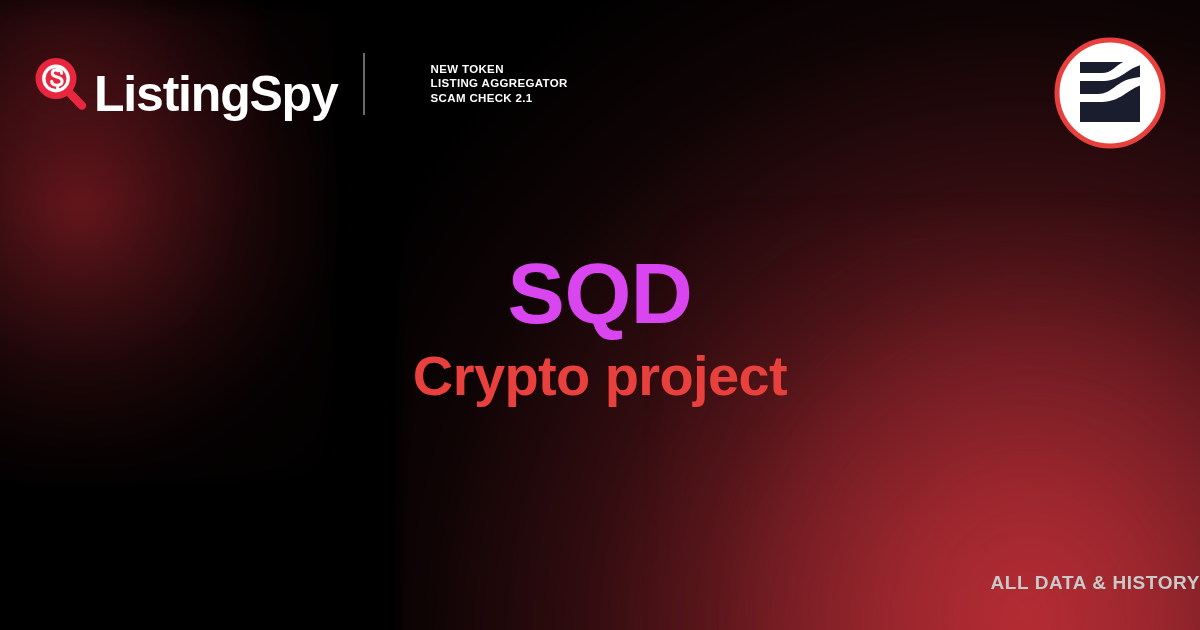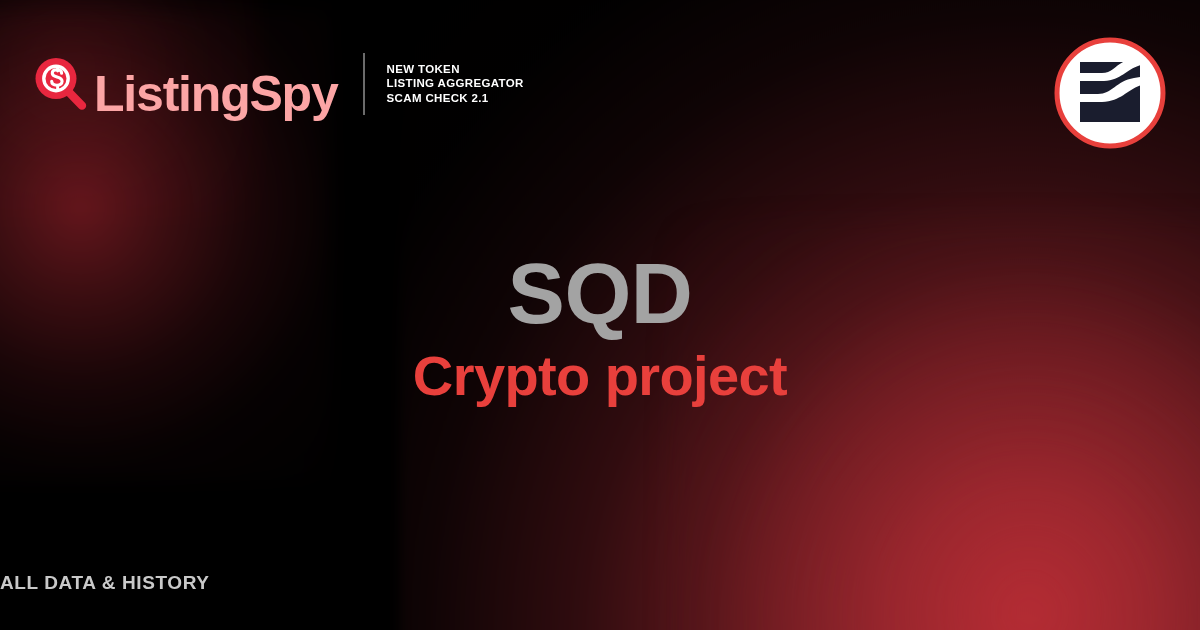"ListingSpy" .brand-wordmark { color: #fca5a5 -> #ffffff }
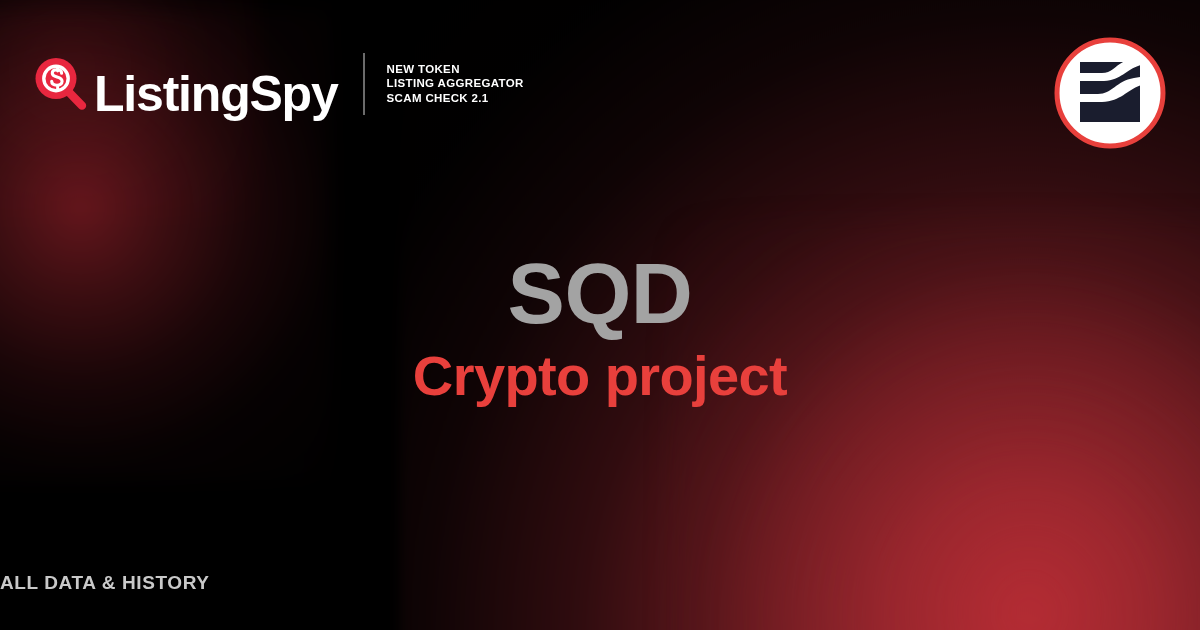"NEW TOKEN" .tagline-line { margin-left: none -> 44px }
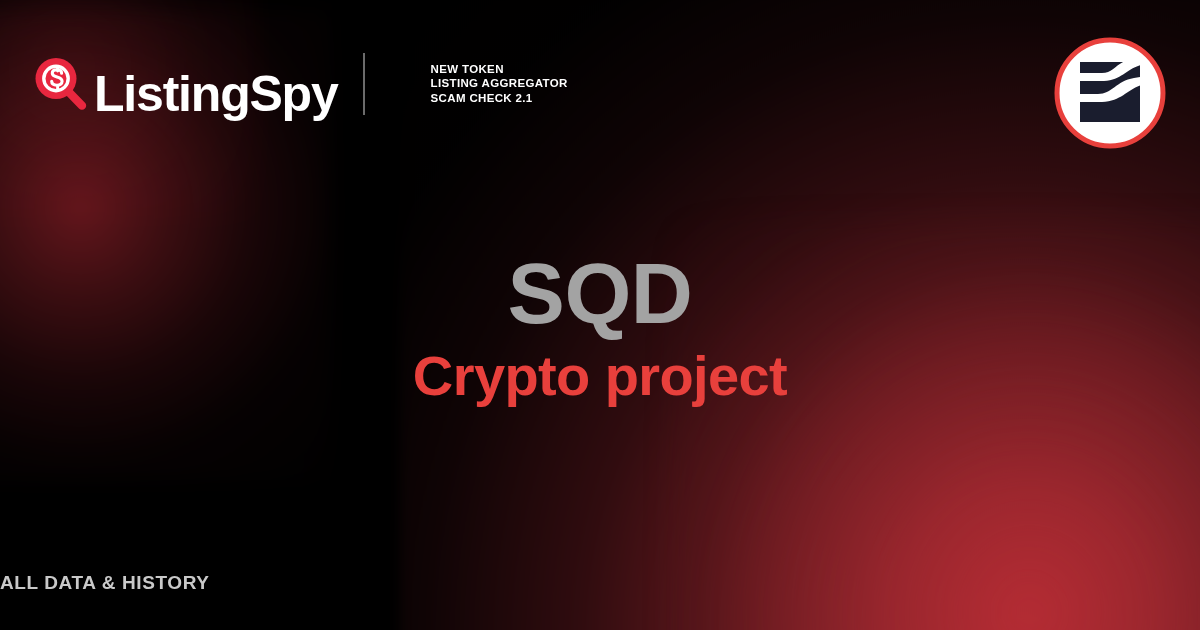"SQD" .hero-title { color: #a3a3a3 -> #d946ef }
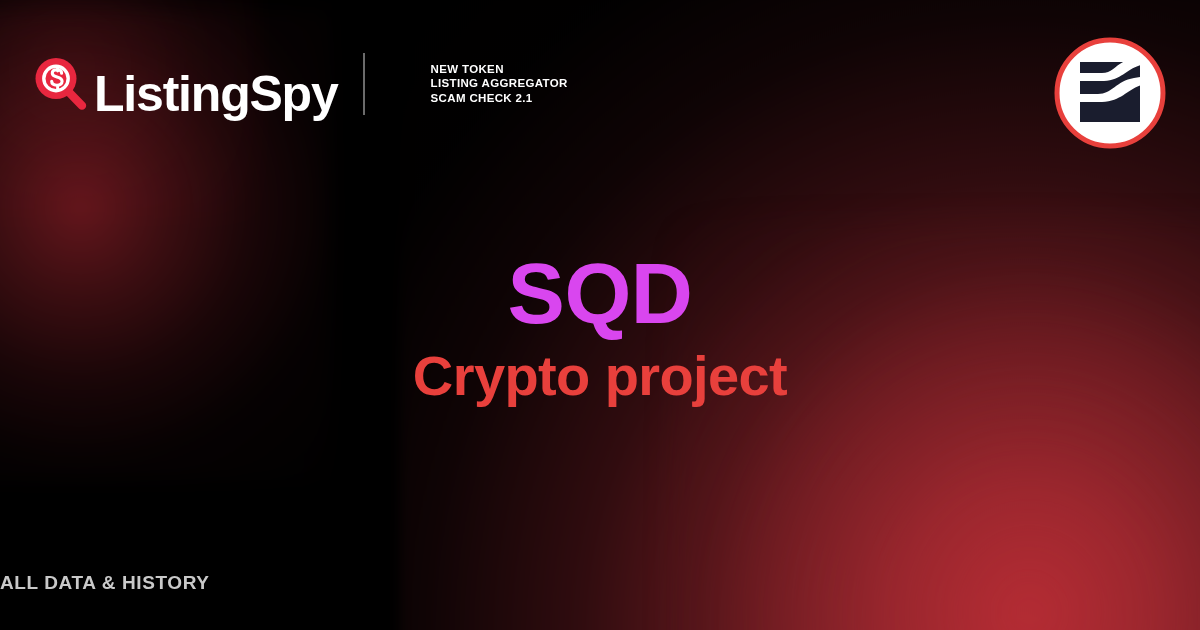"ALL DATA & HISTORY" .footer { text-align: left -> right }
